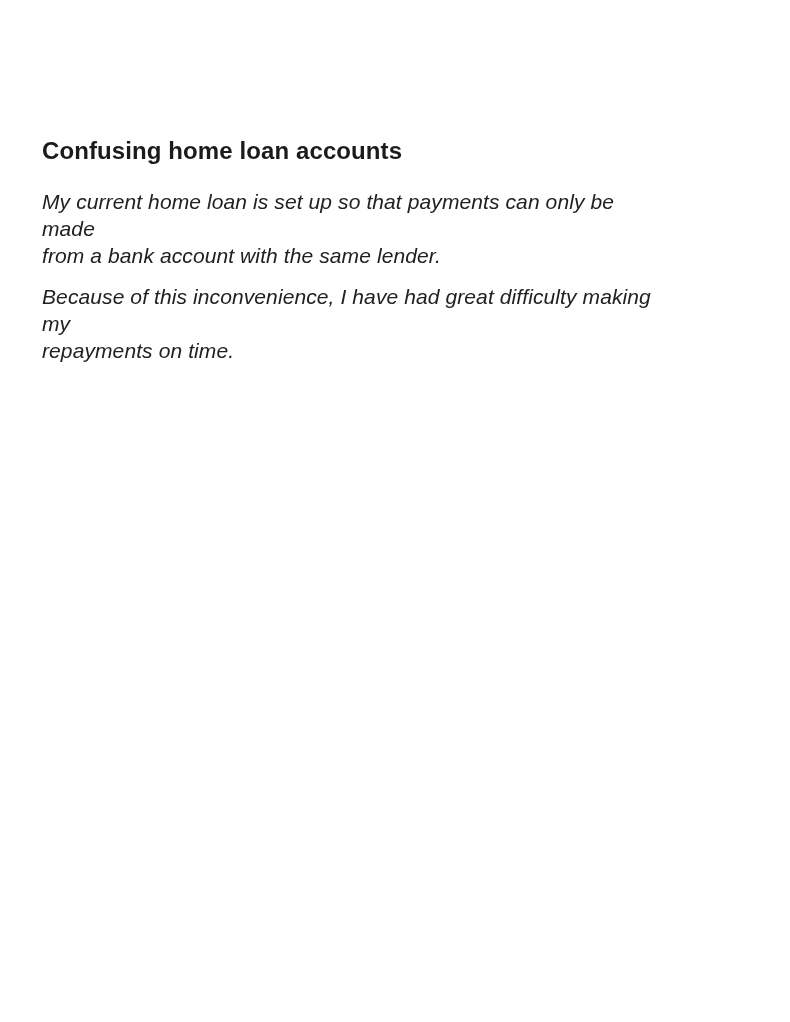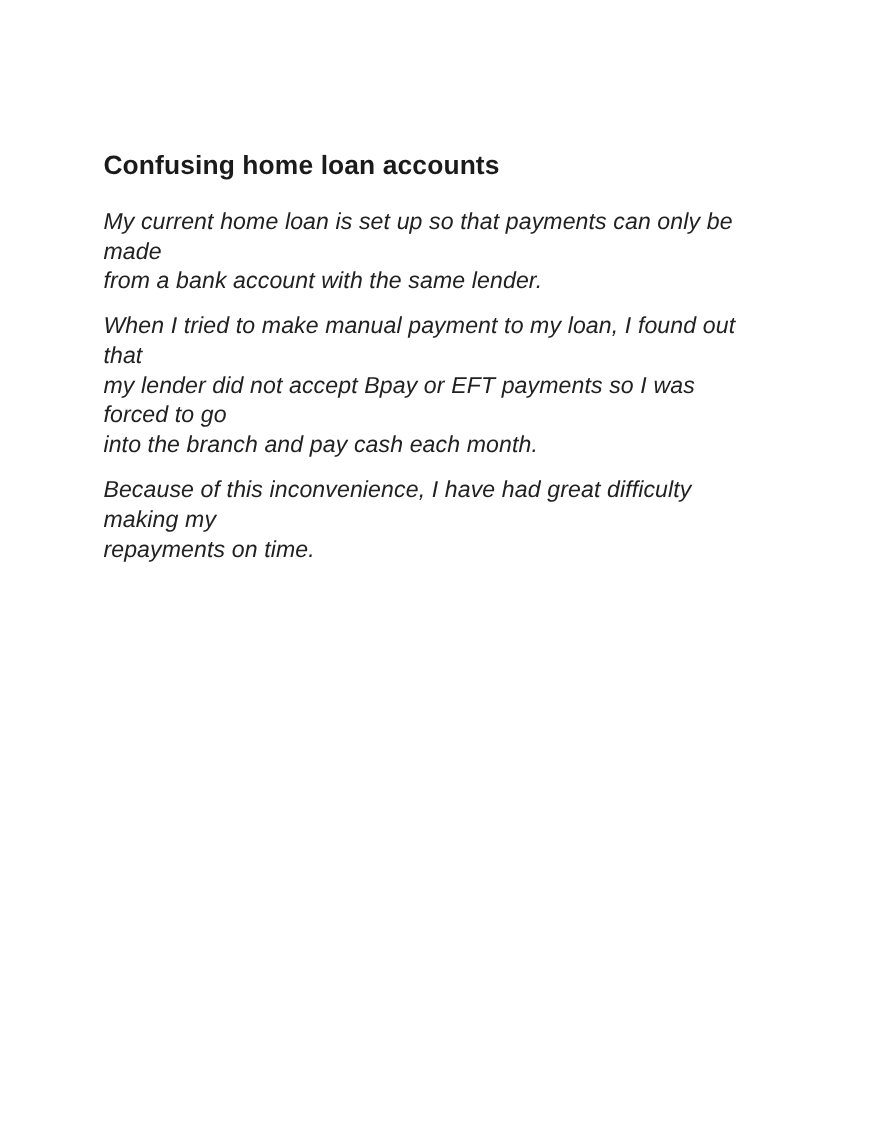"Confusing home loan accounts" .page { padding: 136px 96px 0 94px -> 136px 96px 0 42px }
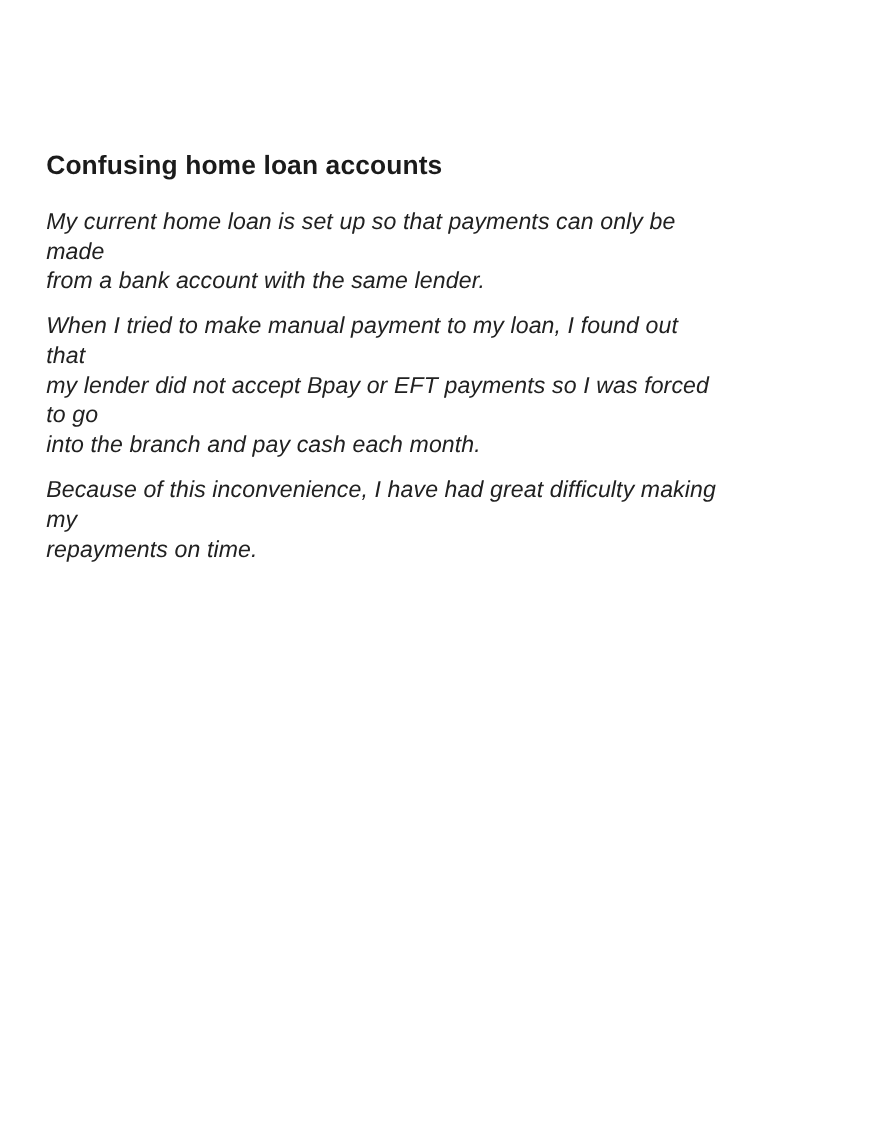"When I tried to make" p.doc-paragraph { html: <p>When I tried to make manual payment to my loan, I found out that my lender did not accept Bpay or EFT payments so I was forced to go into the branch and pay cash each month.</p> -> none }
